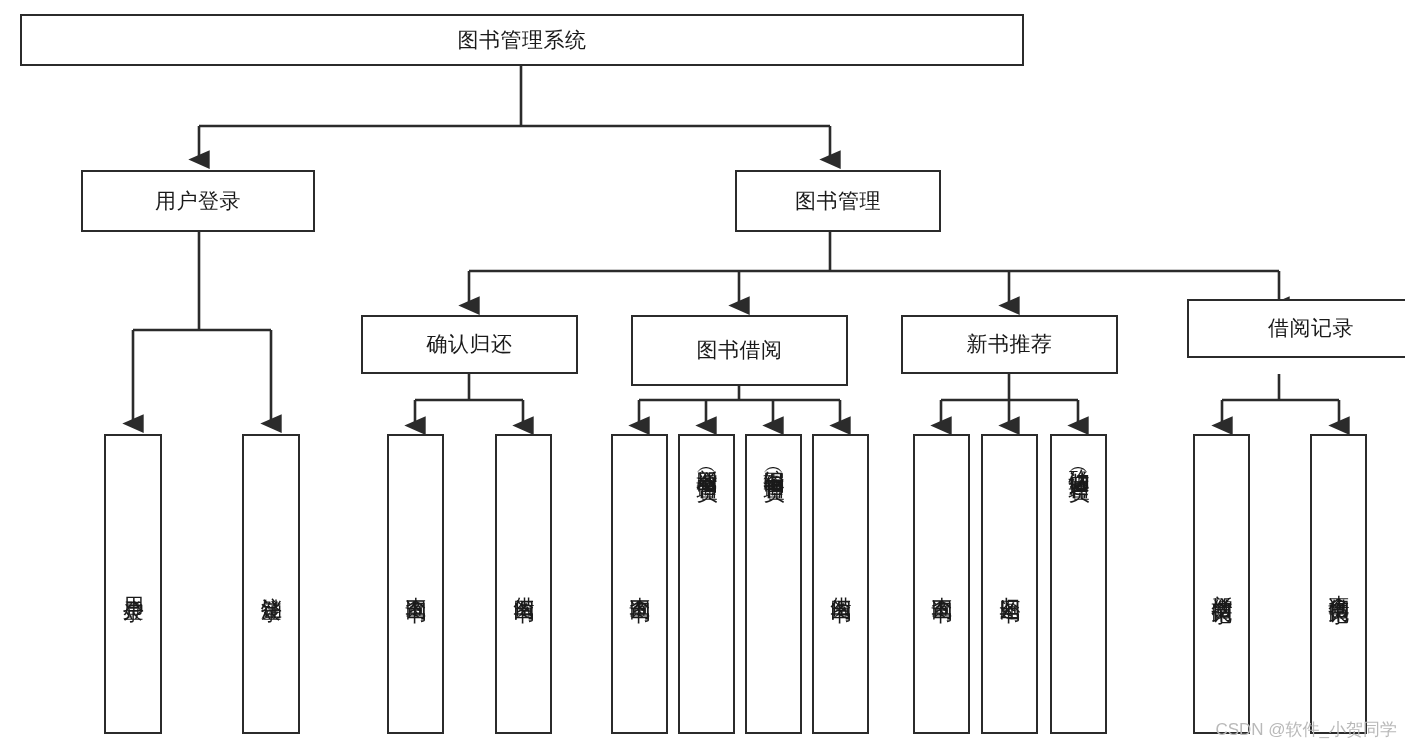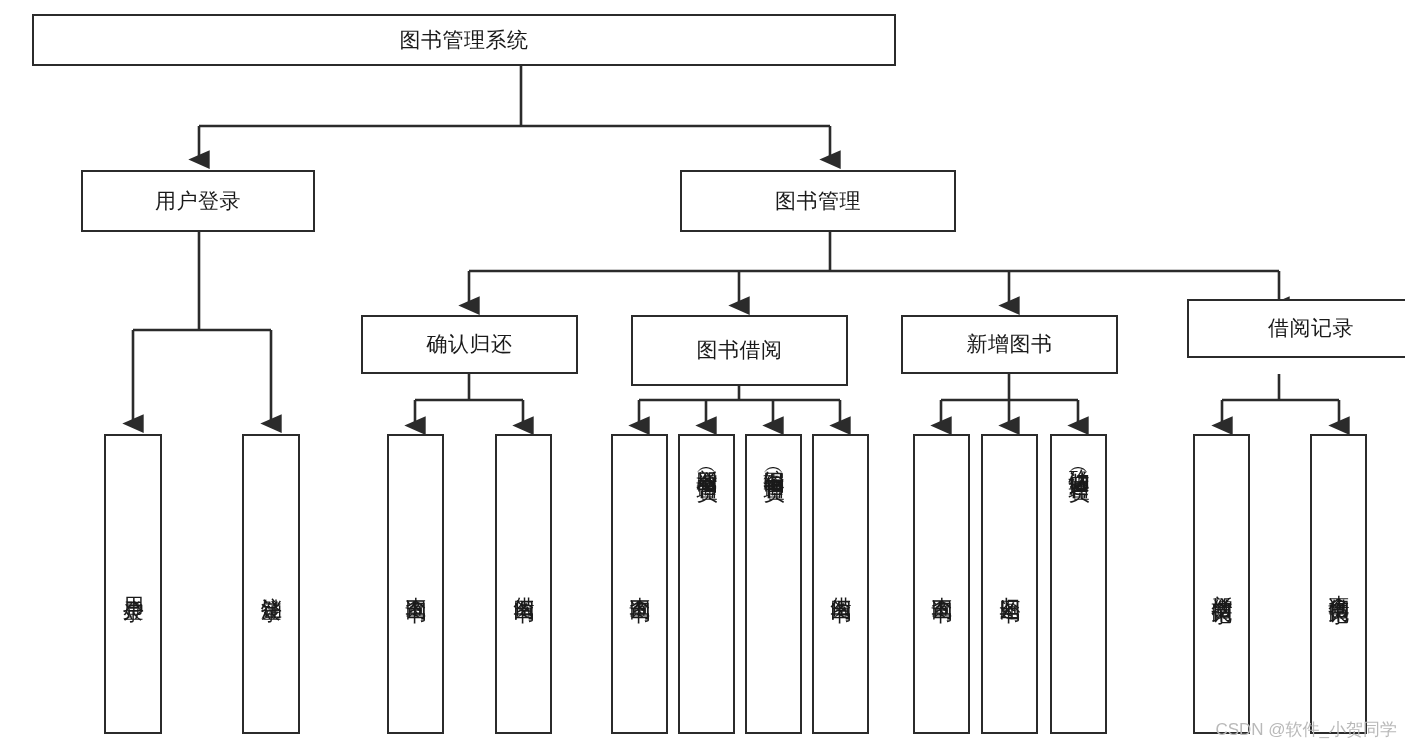"图书管理系统" div.node { left: 32px -> 20px; width: 864px -> 1004px }
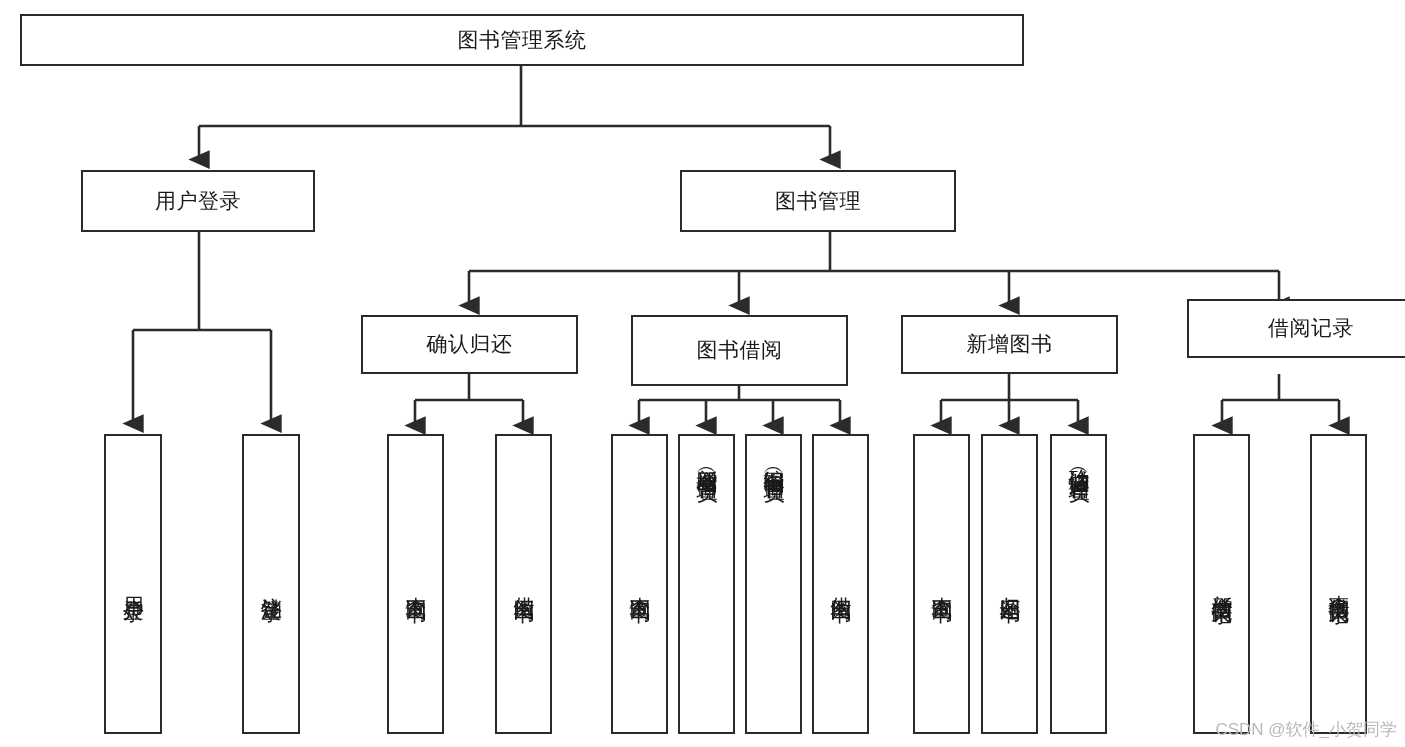"图书管理" div.node { left: 680px -> 735px; width: 276px -> 206px }
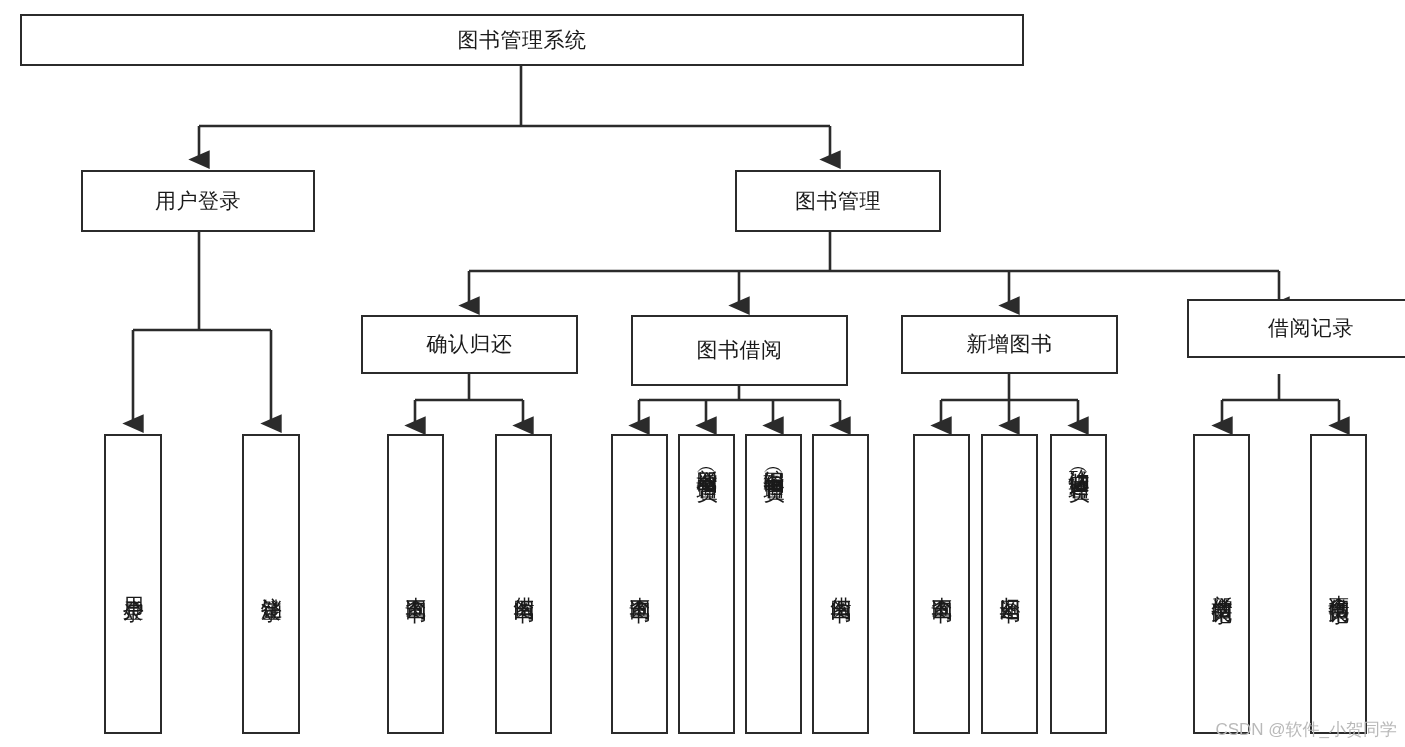"新增图书" span.node-label { text: 增图书 -> 书推荐 }
